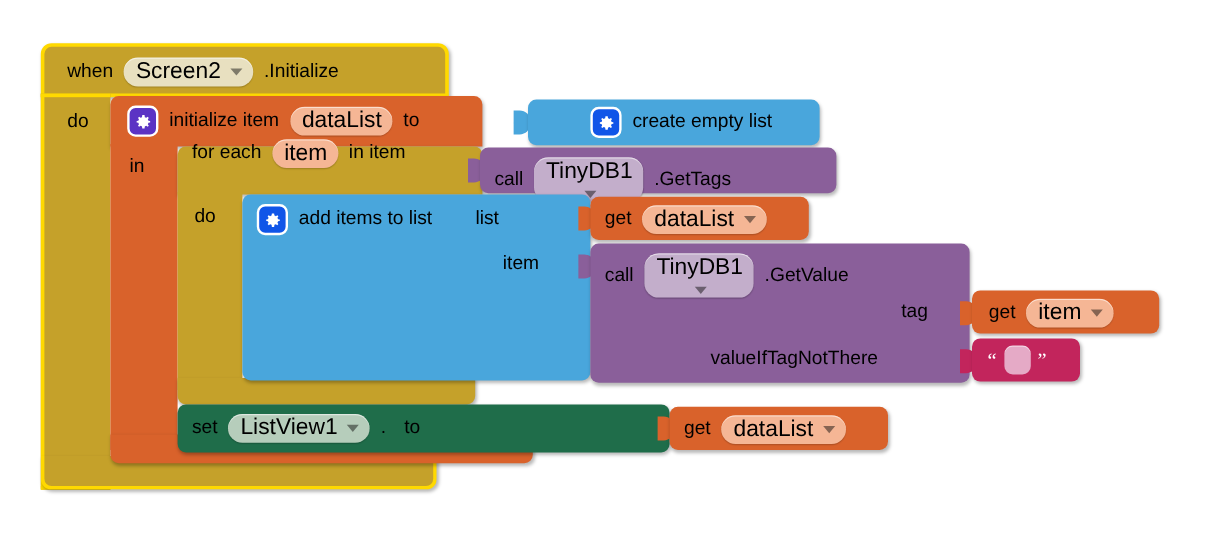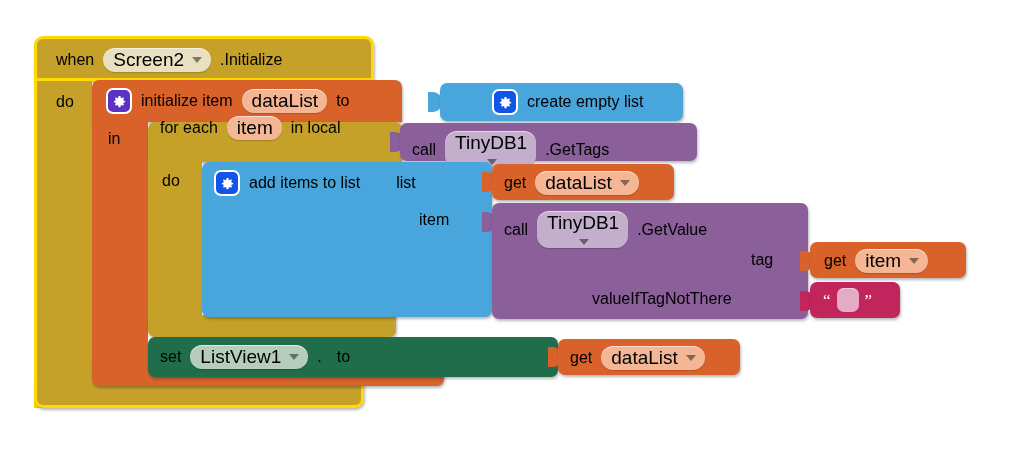"in local" span.lbl { text: local -> item }
